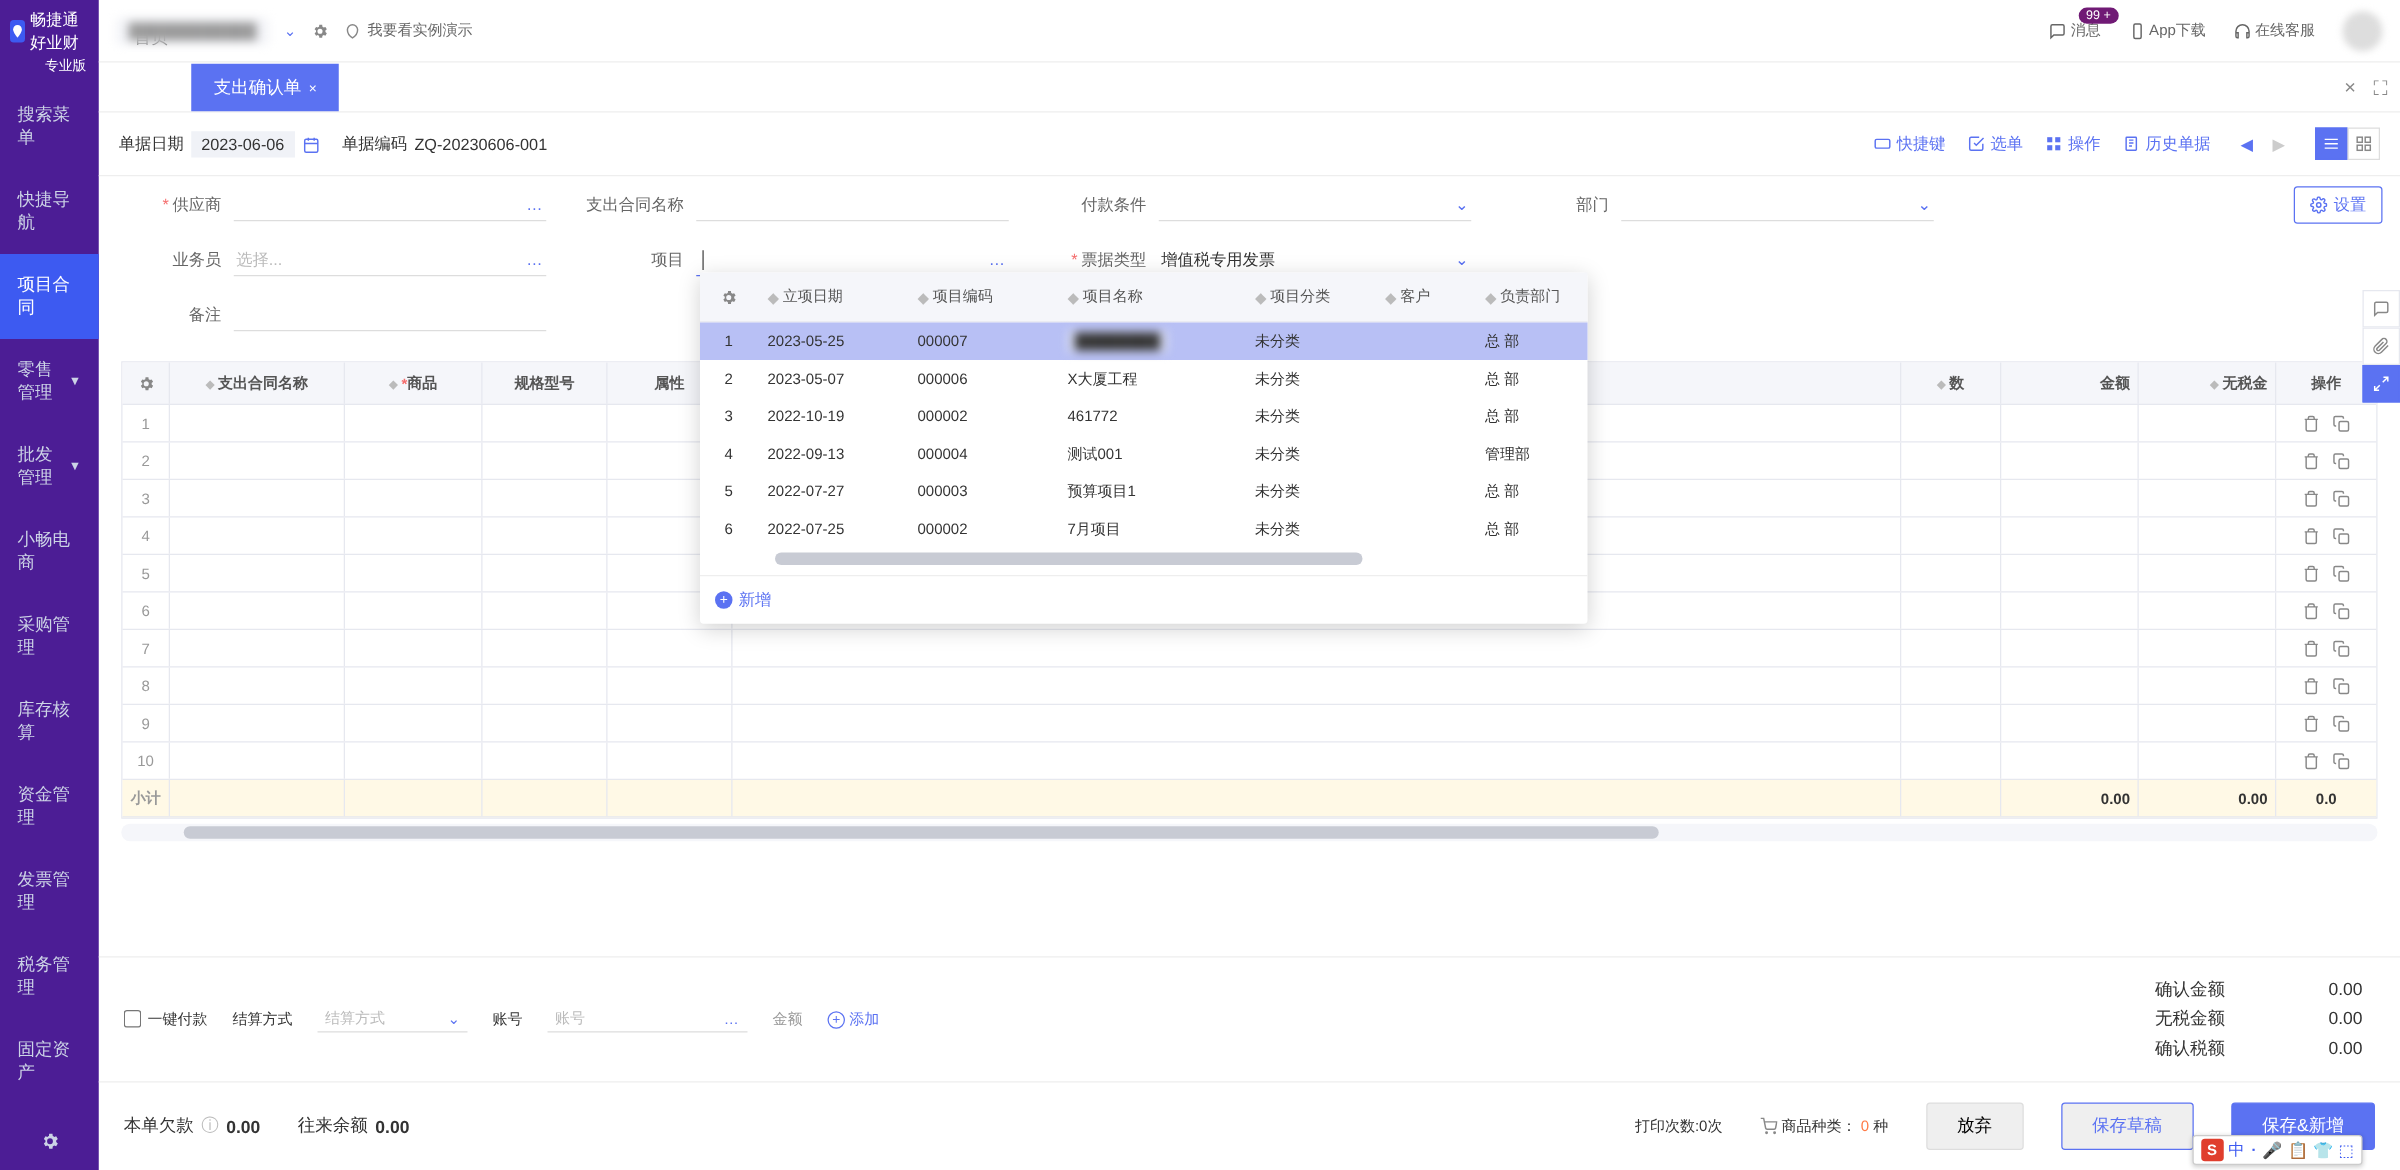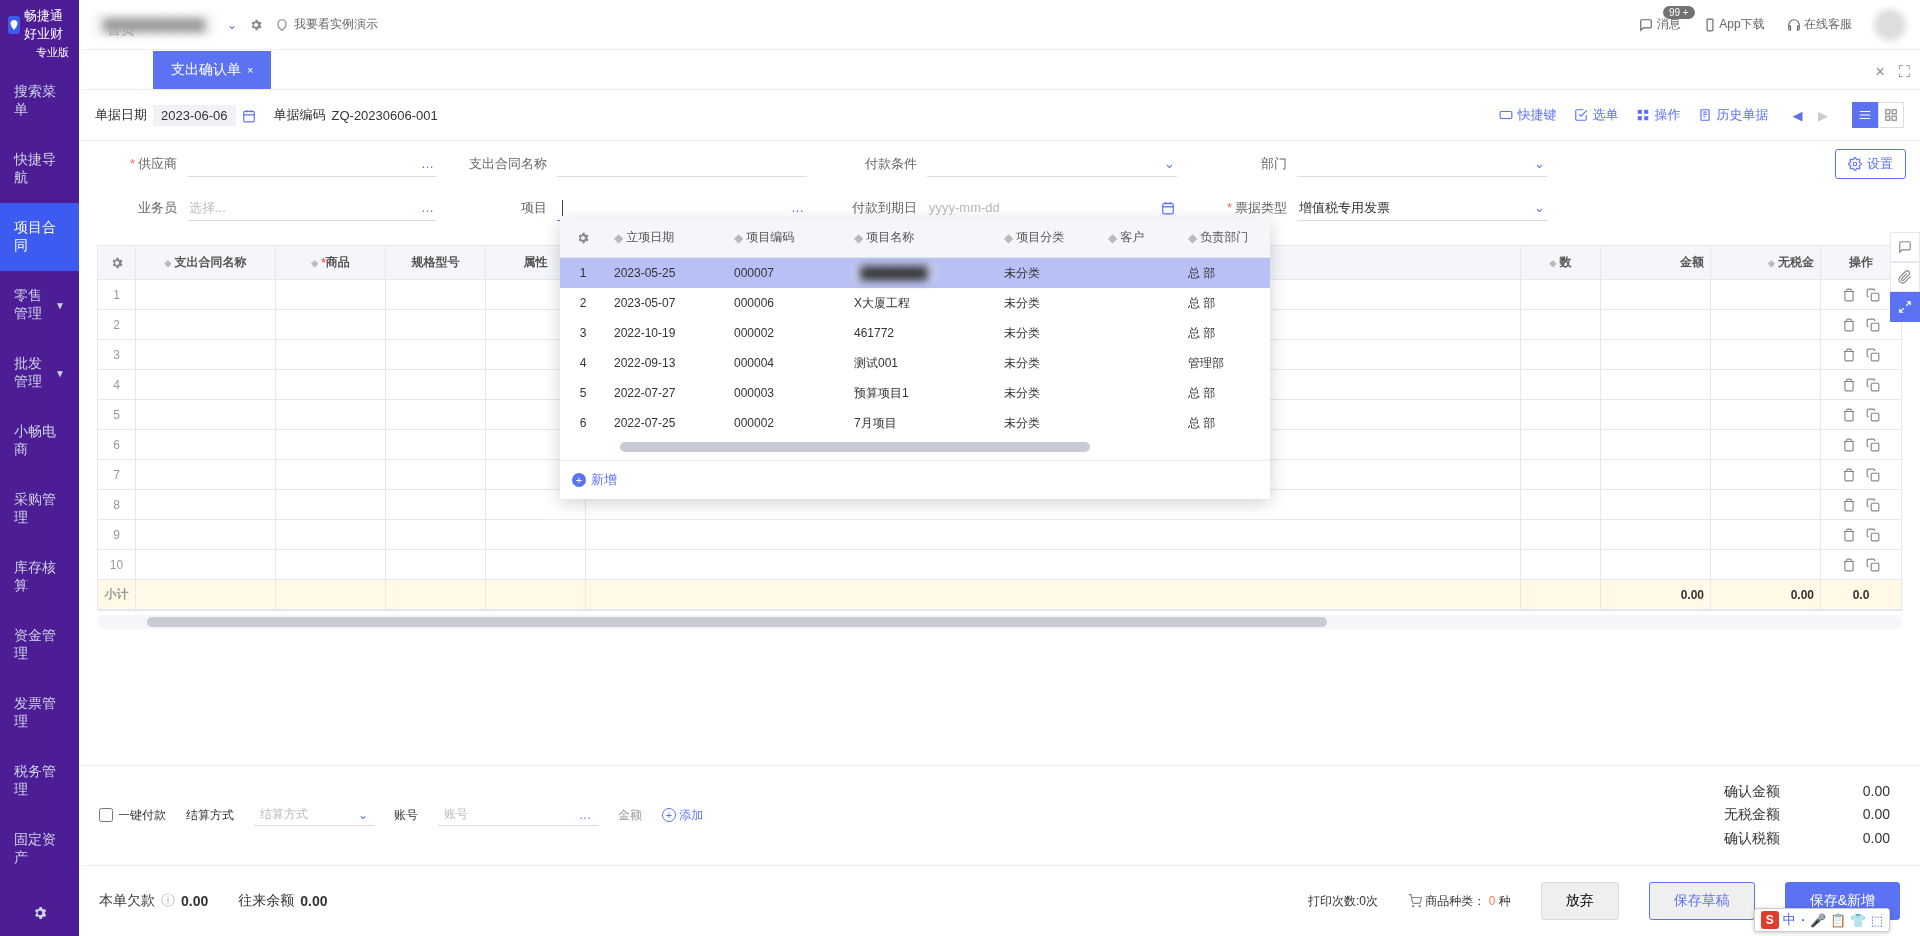"99 +" .badge-count { background: #737373 -> #701a75 }
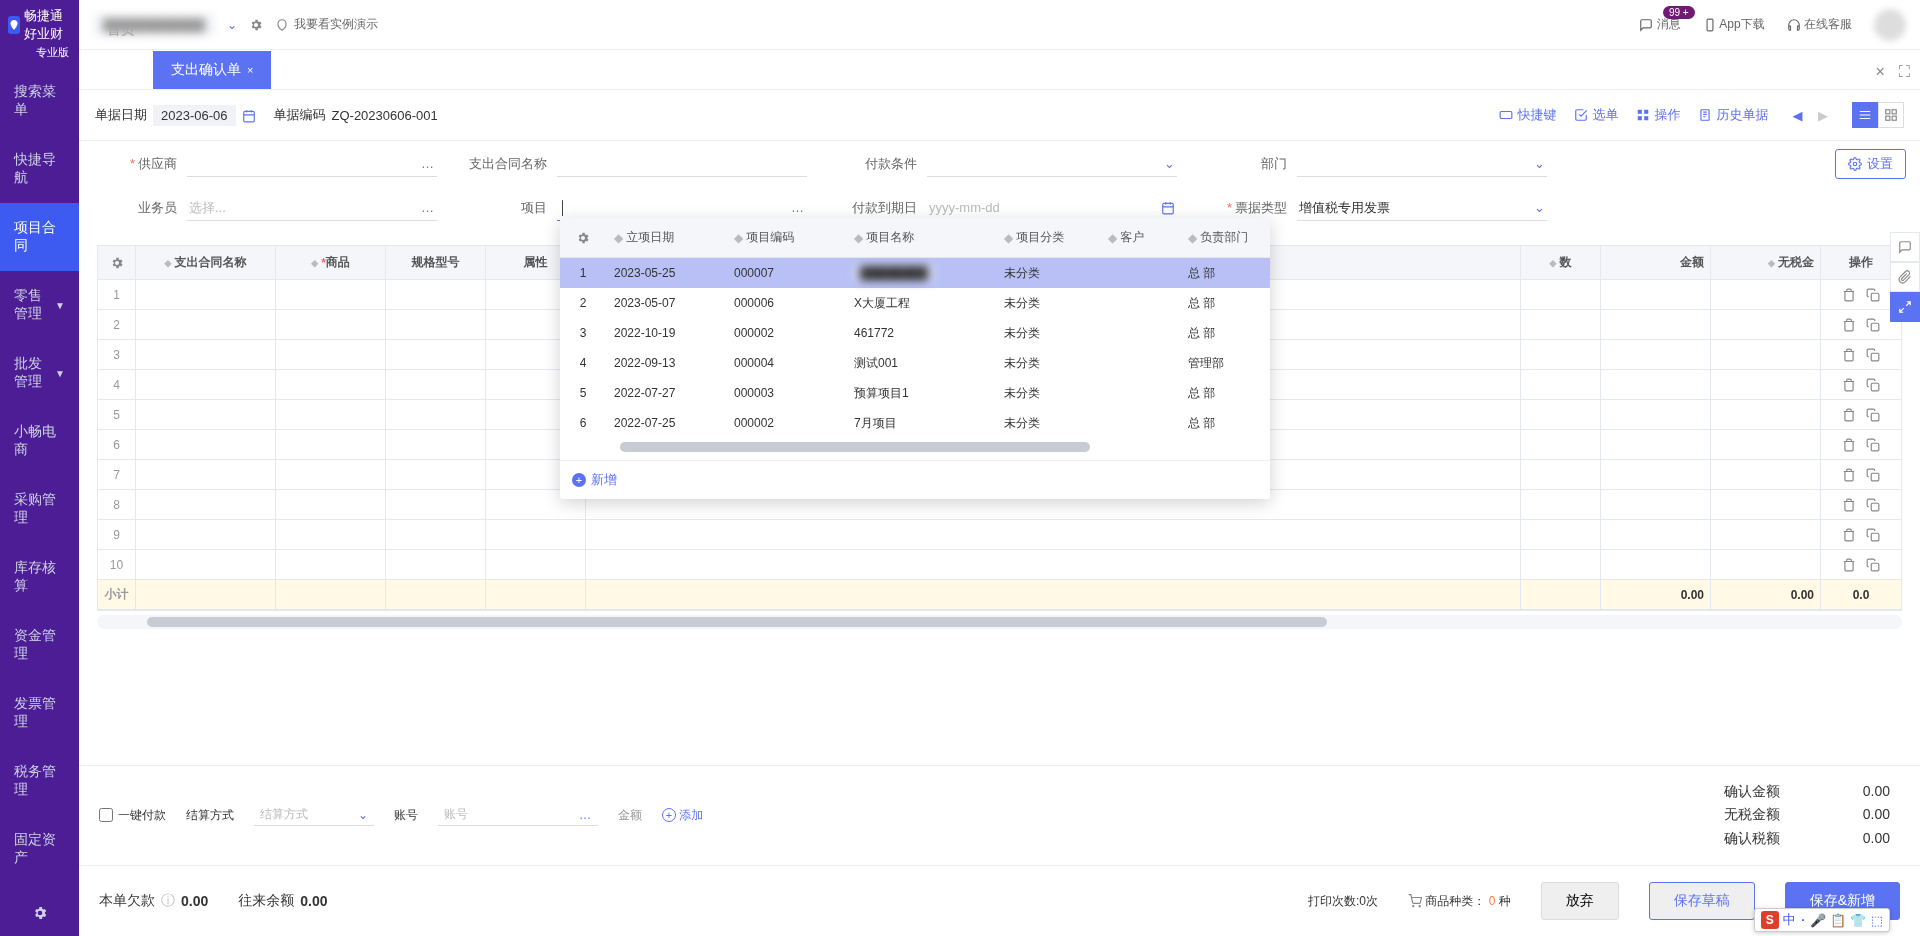"付款到期日" div.form-field { html: <div> <div><span>付款到期日</span></div> <div> <span>yyyy-mm-dd</span> <span> <svg> <rect></rect> <path></path> </svg> </span> </div> </div> -> none }
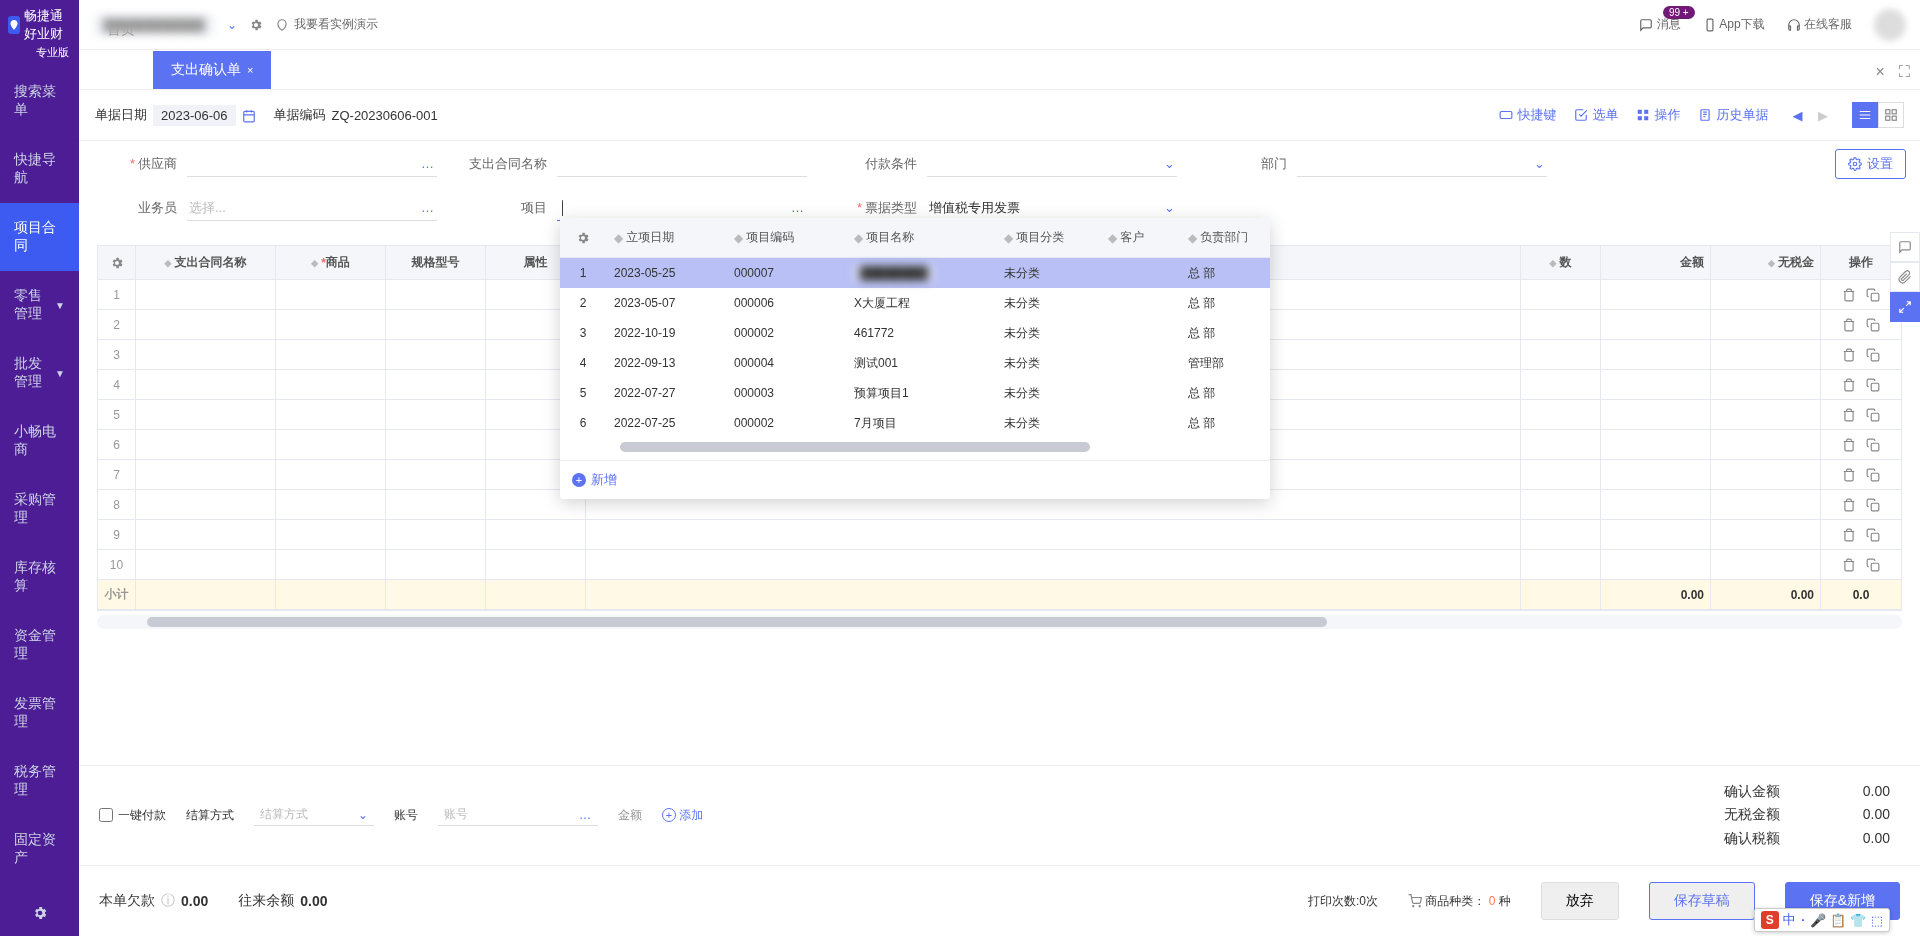"备注" div.form-row { html: none -> <div> <div> <div><span>备注</span></div> <div></div> </div> </div> }
